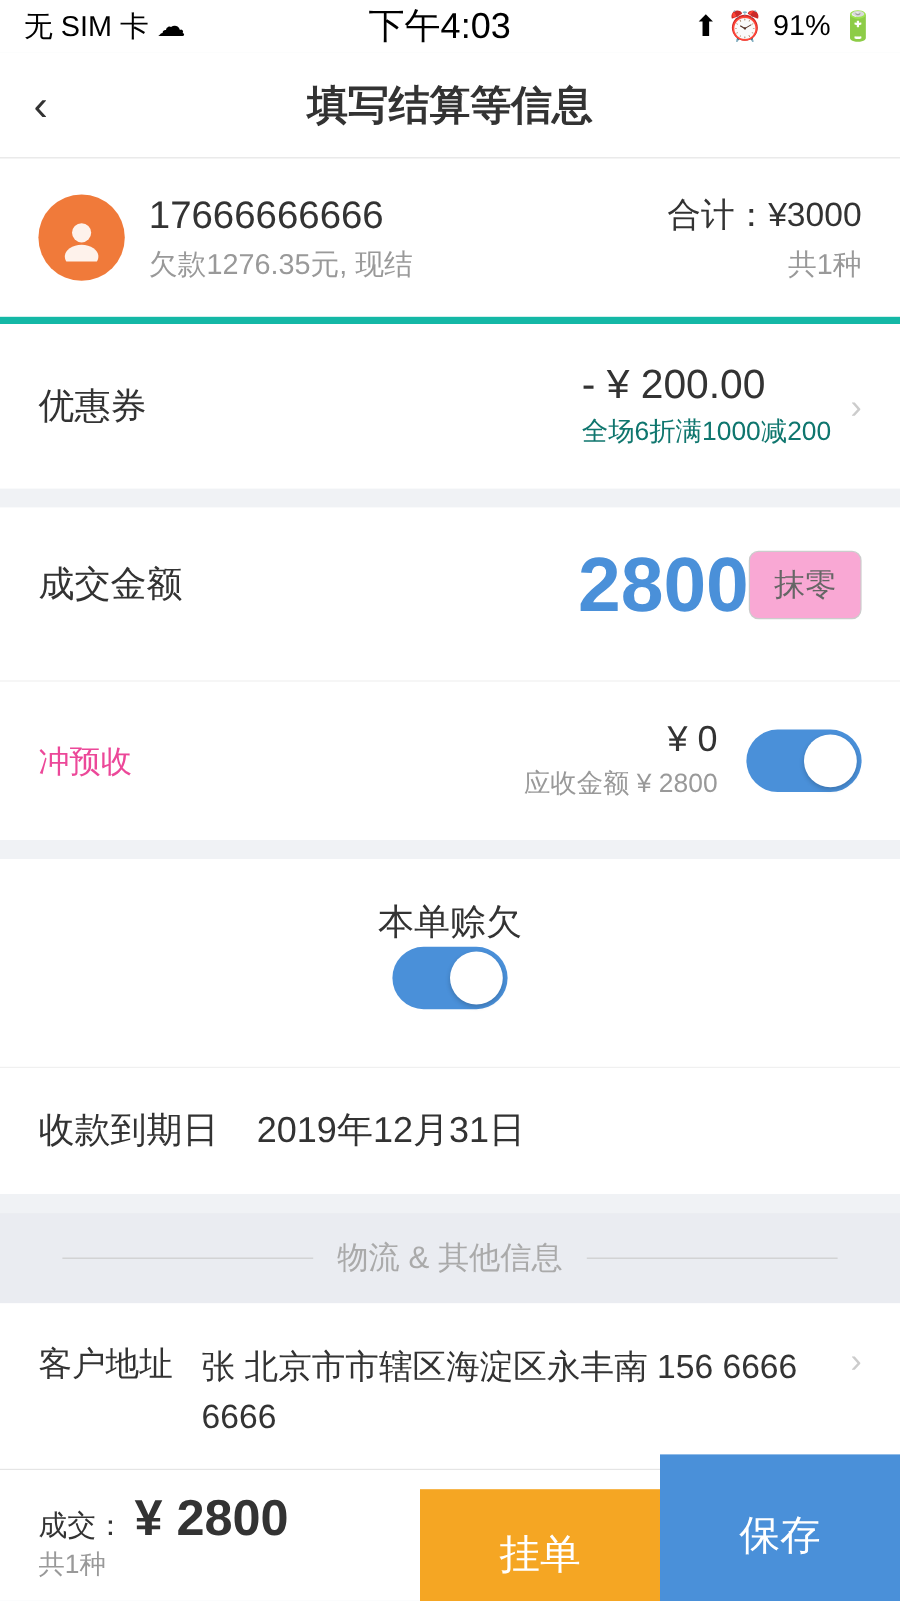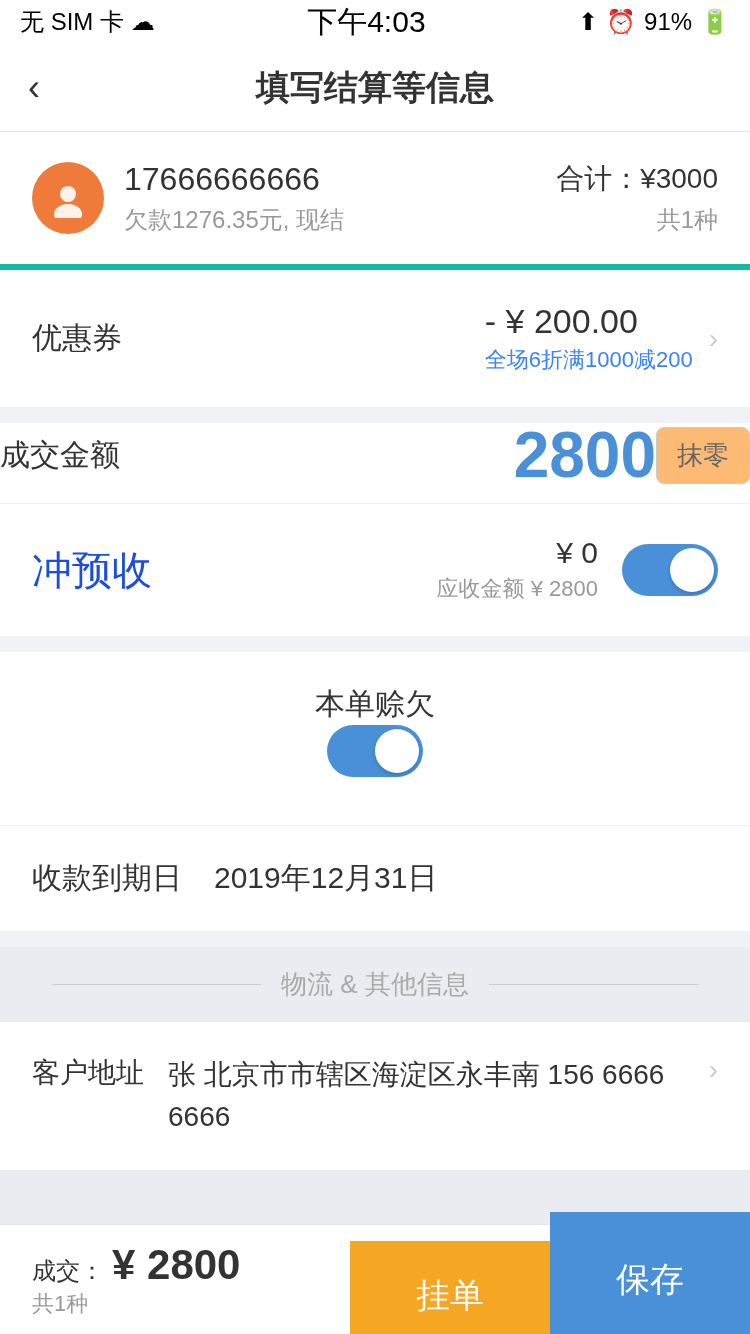"全场6折满1000减200" .discount-sub { color: #3b82f6 -> #0f766e }
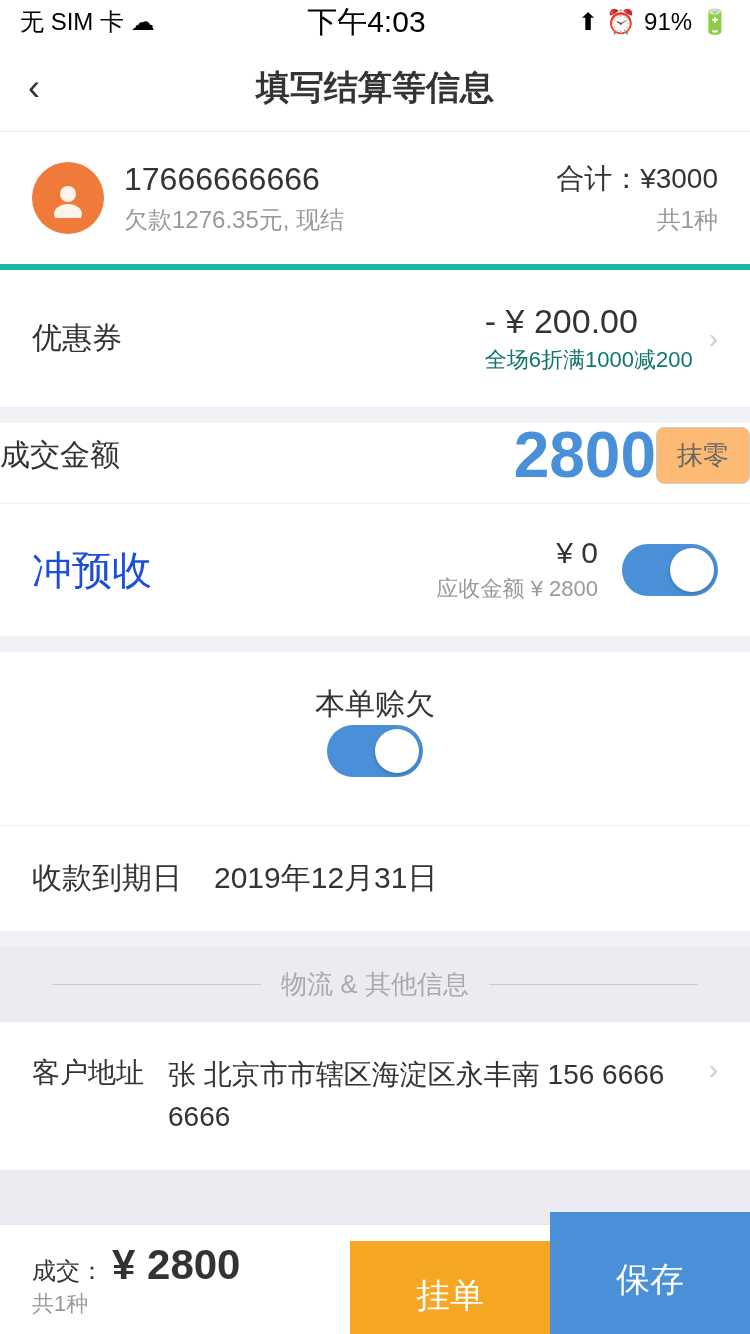"成交金额" .deal-section { padding: none -> 32px }
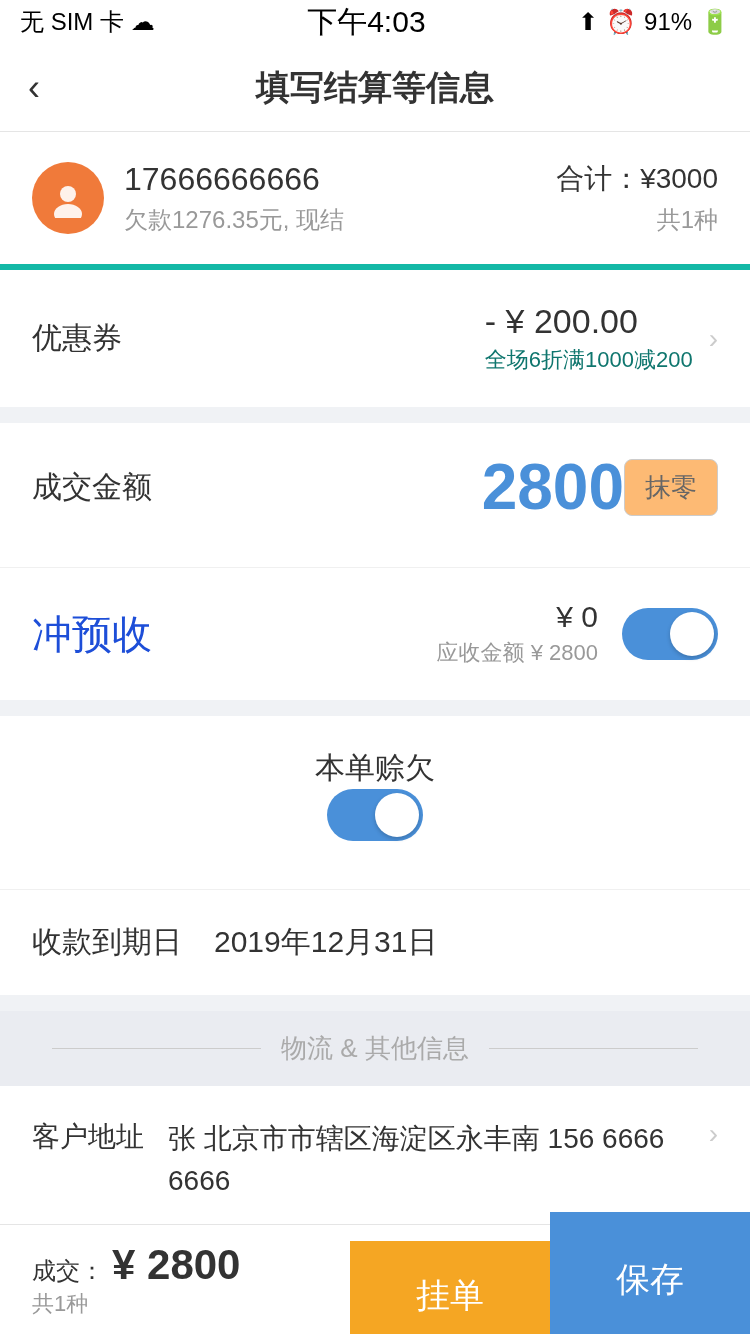"抹零" .round-btn { background: #fdba74 -> #f9a8d4 }
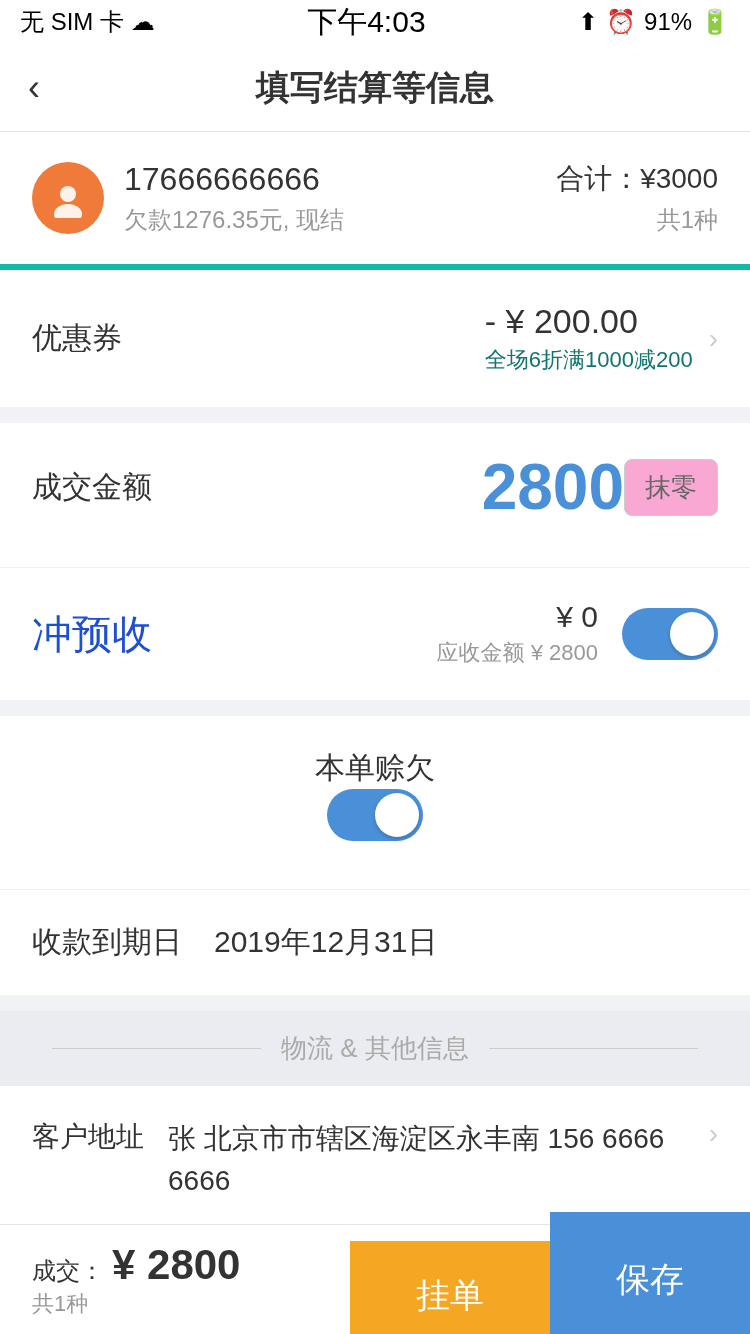"冲预收" .prepay-label { color: #1d4ed8 -> #ec4899; font-size: 40px -> 26px }
